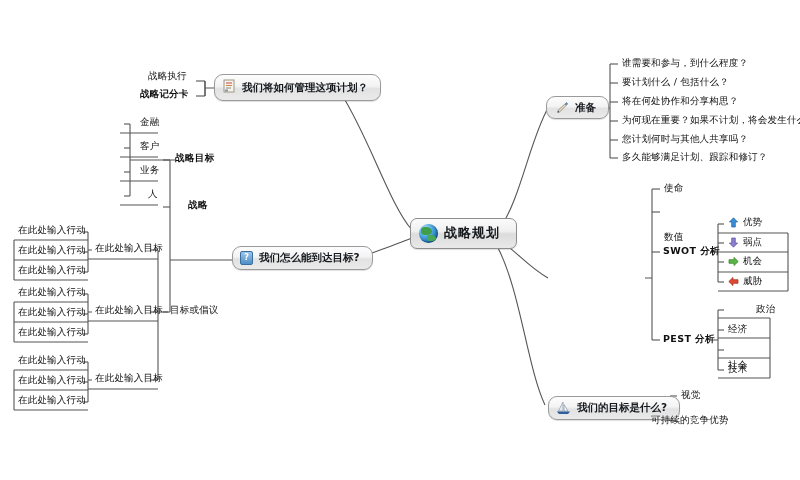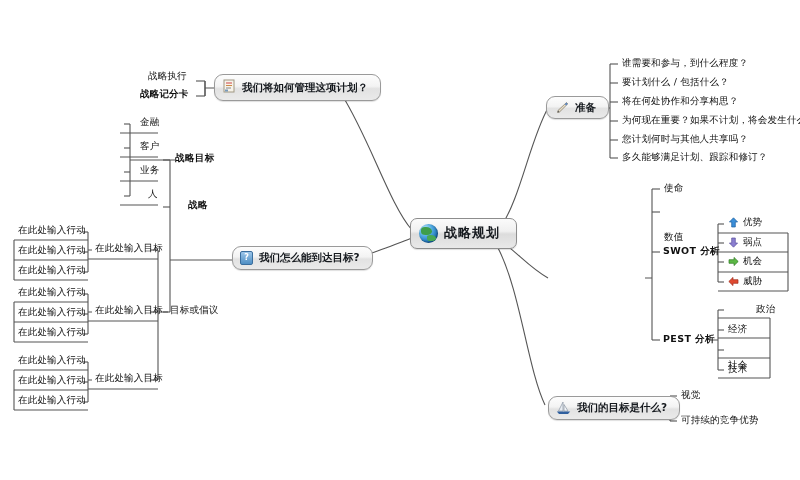"可持续的竞争优势" div.node { left: 681px -> 651px }
